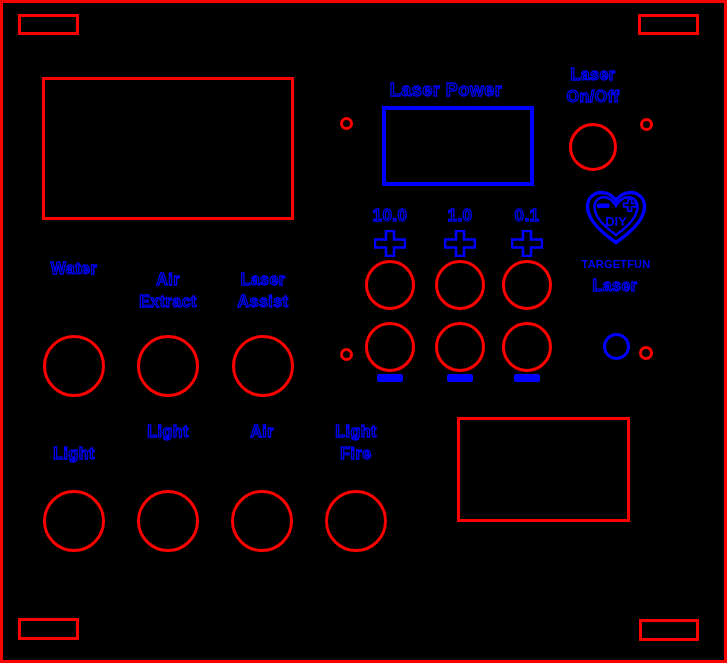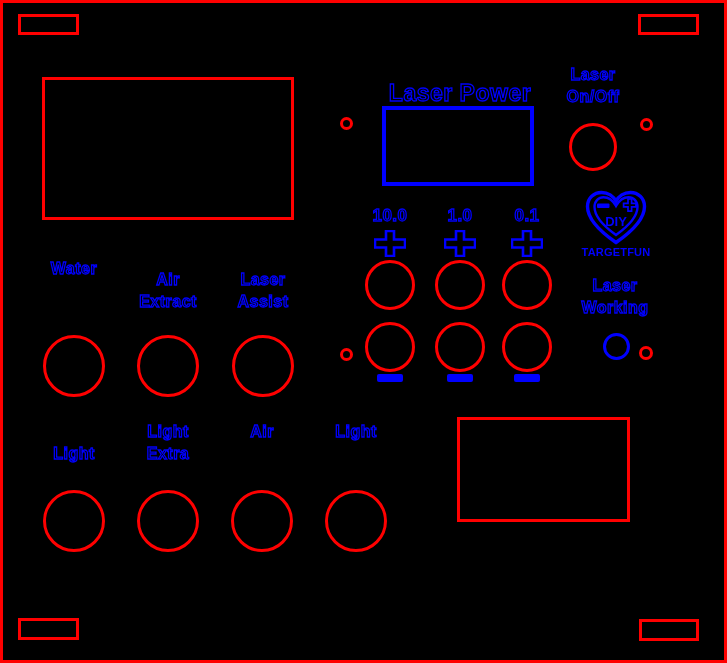"Laser Power" div.etext { font-size: 23px -> 18px; left: 382px -> 368px }
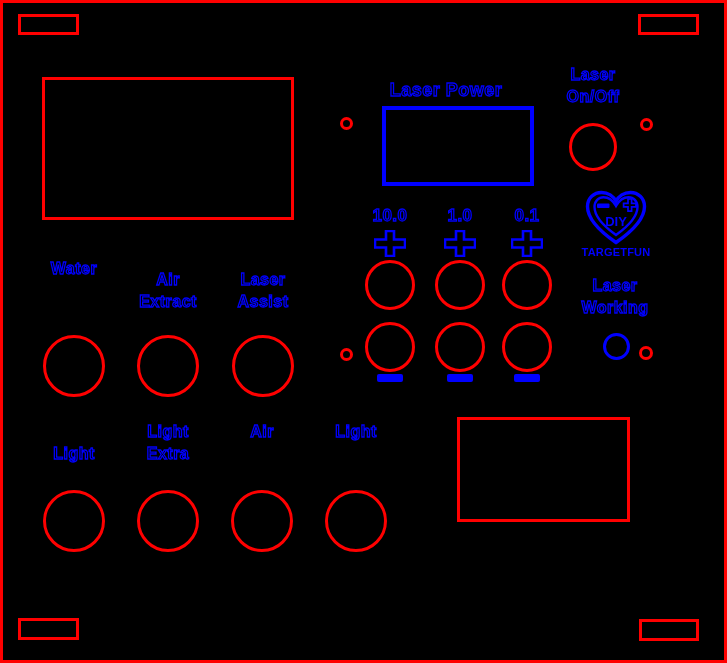"TARGETFUN" .etext.solid { margin-top: none -> 12px }
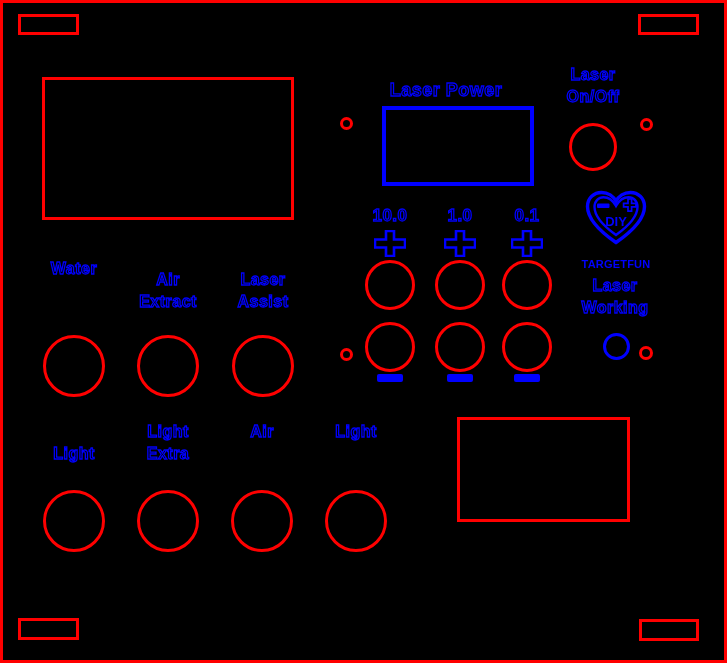"Working" div.ln { html: <div>Working</div> -> none }
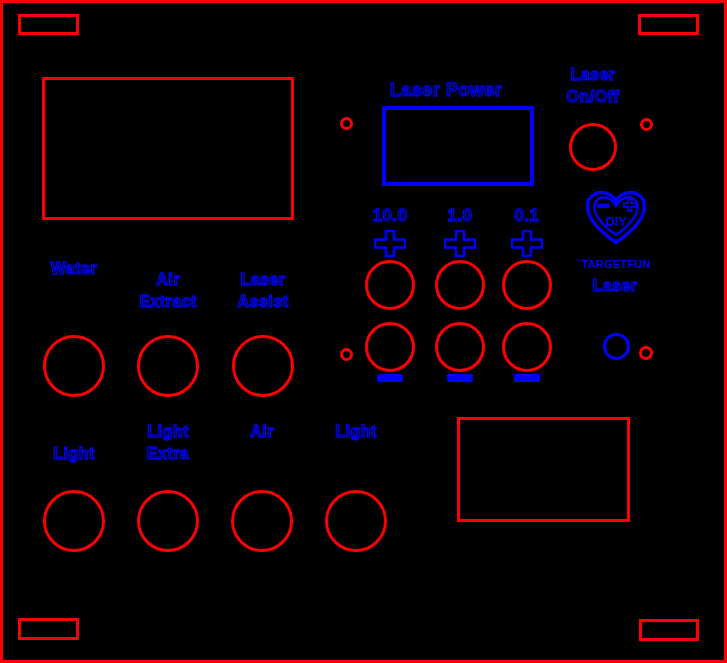"Extra" div.ln { html: <div>Extra</div> -> none }
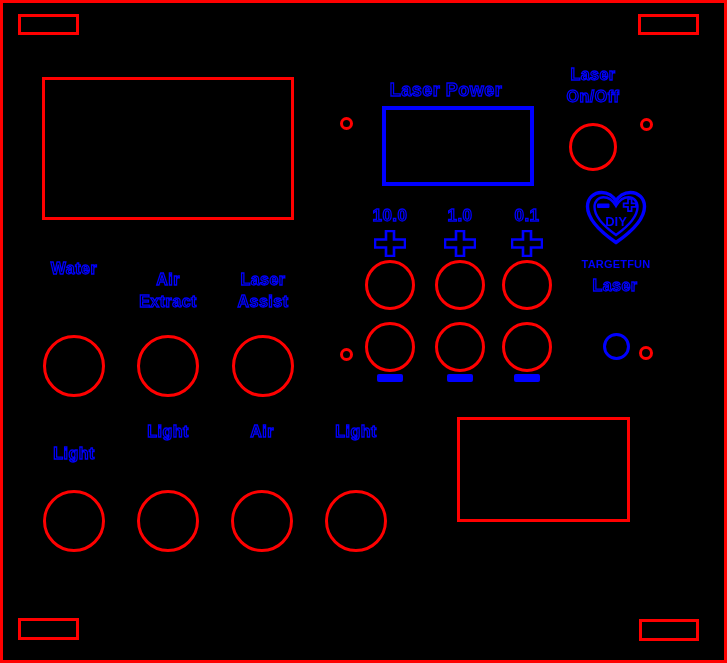"Fire" div.ln { html: none -> <div>Fire</div> }
